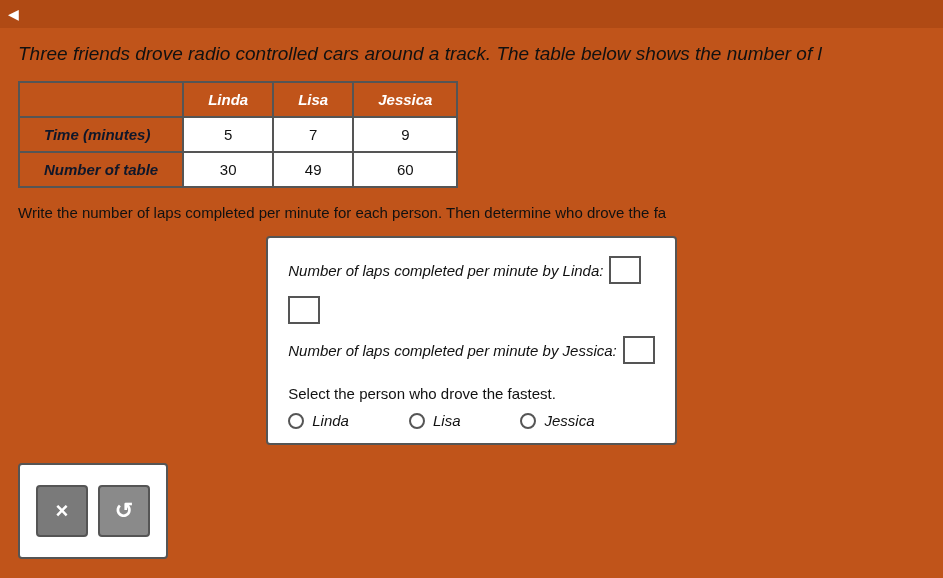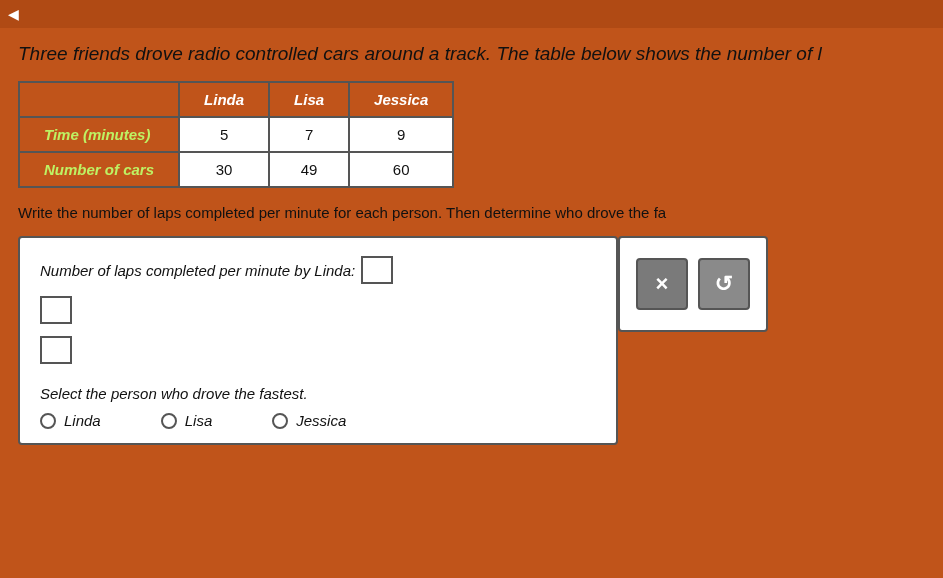"Time (minutes)" .data-table tbody td:first-child { color: #bef264 -> #0f172a }
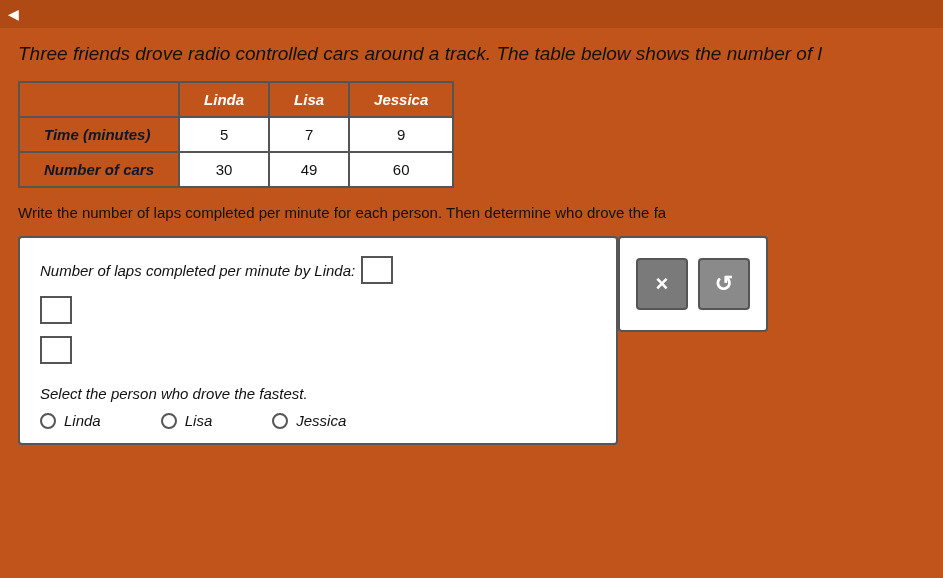"Number of cars" td { text: cars -> table }
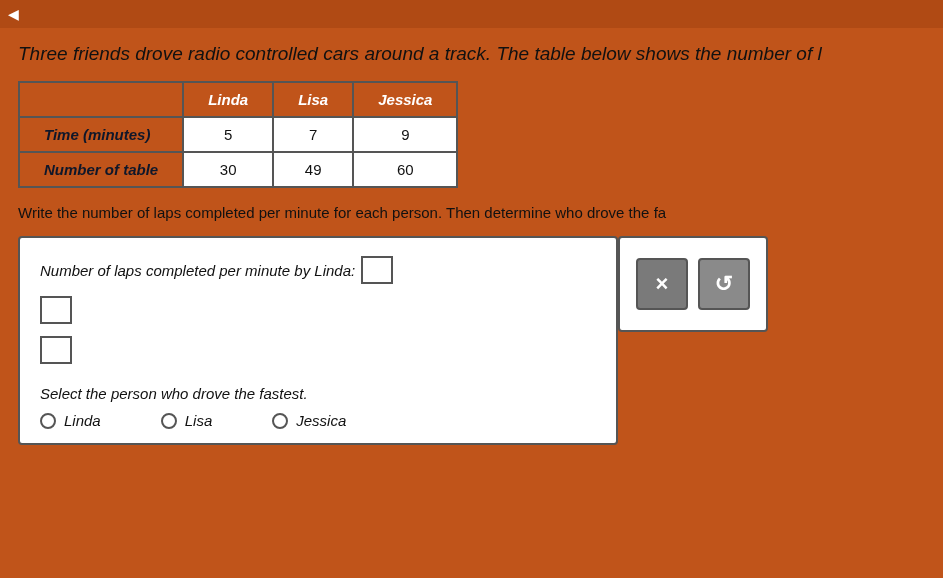"Number of laps completed per" .answer-area { flex-direction: row -> column; gap: none -> 18px }
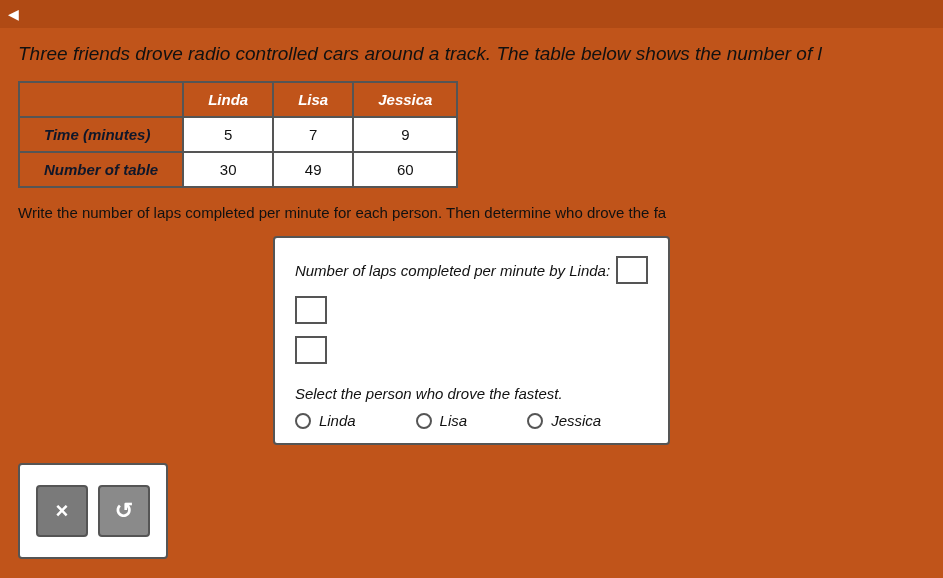"Number of laps completed per minute by Jessica:" span { html: none -> <span>Number of laps completed per minute by Jessica:</span> }
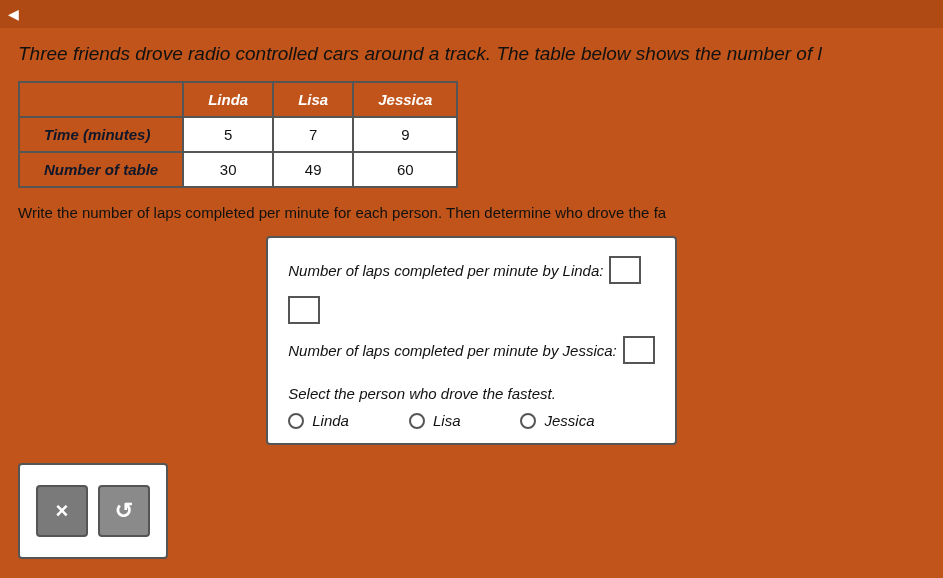"Select the person who drove" .select-fastest { font-style: italic -> none }
